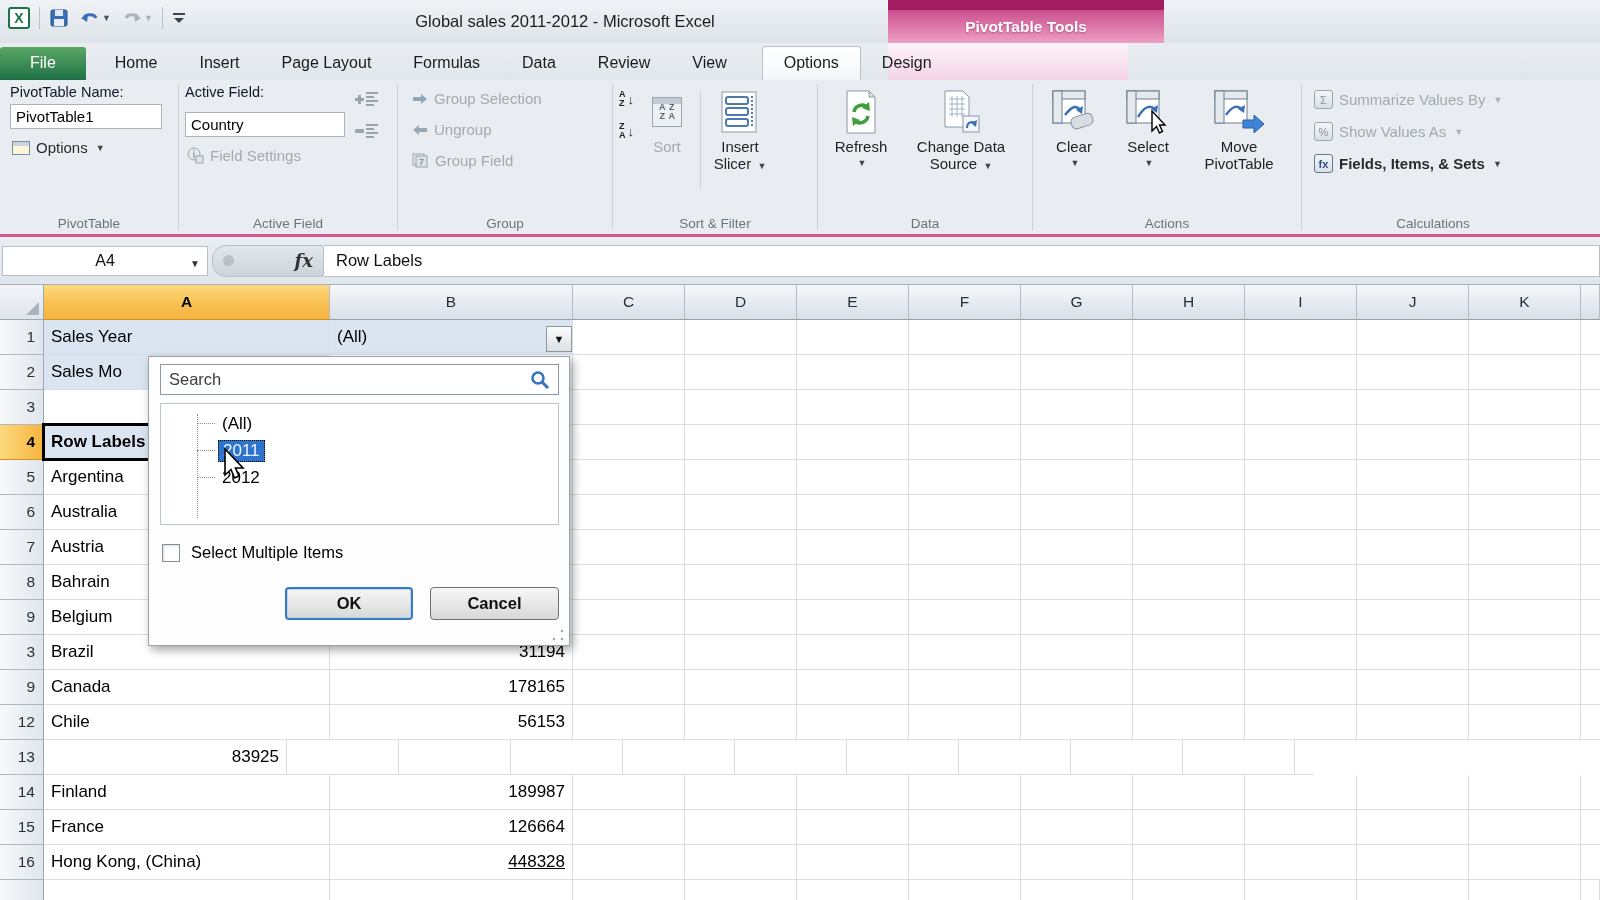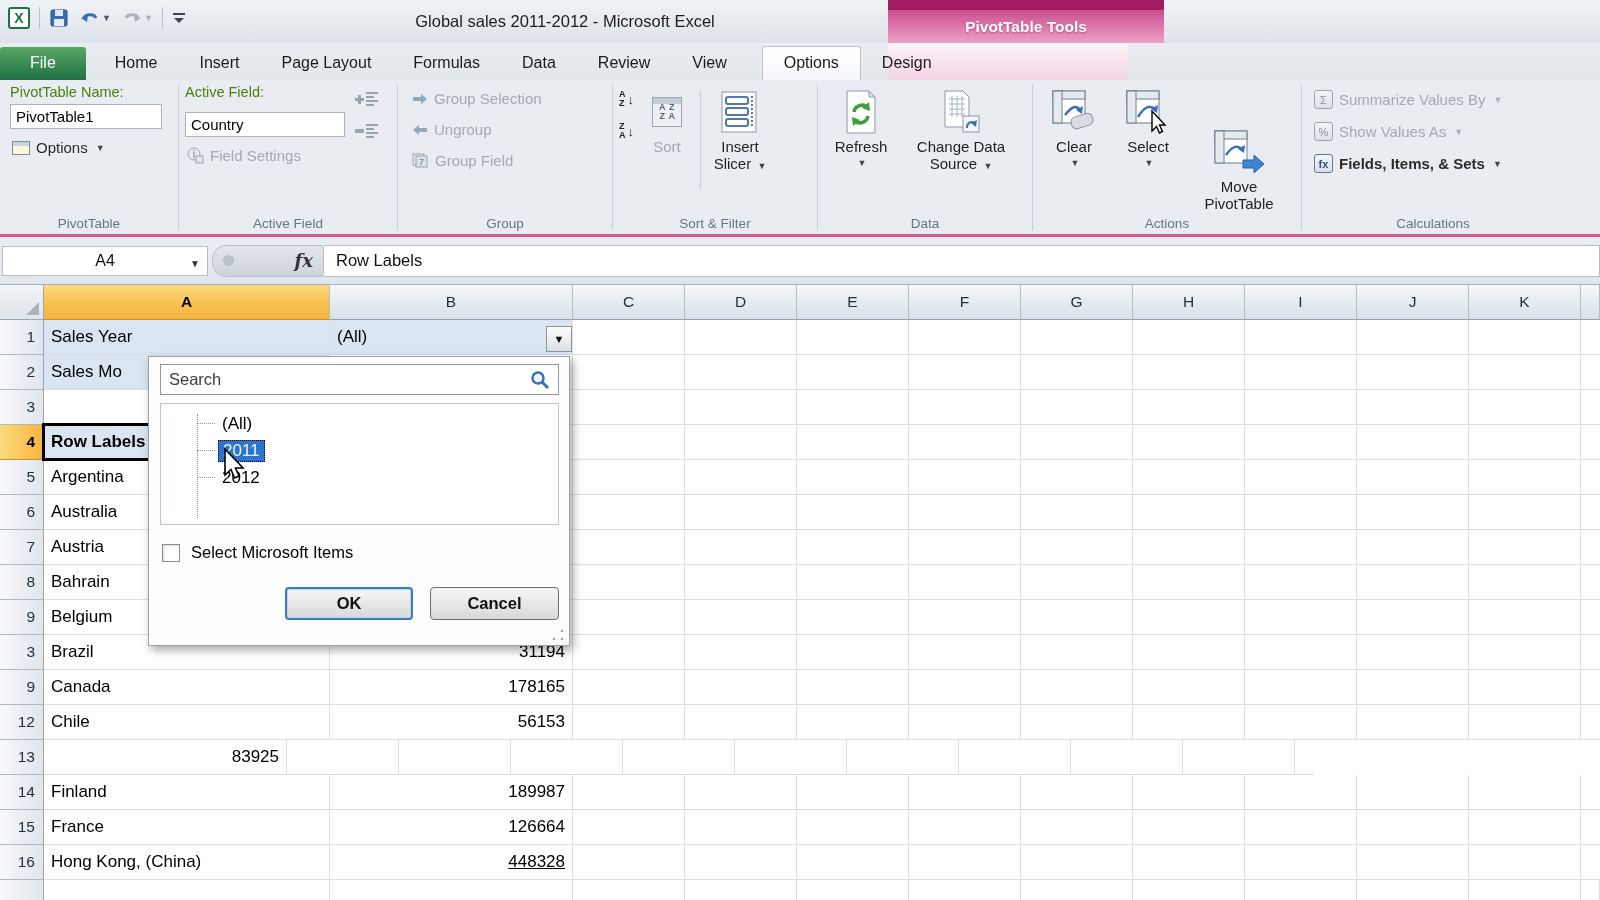"PivotTable Name:" .rlabel { color: #4d7c0f -> #0f172a }
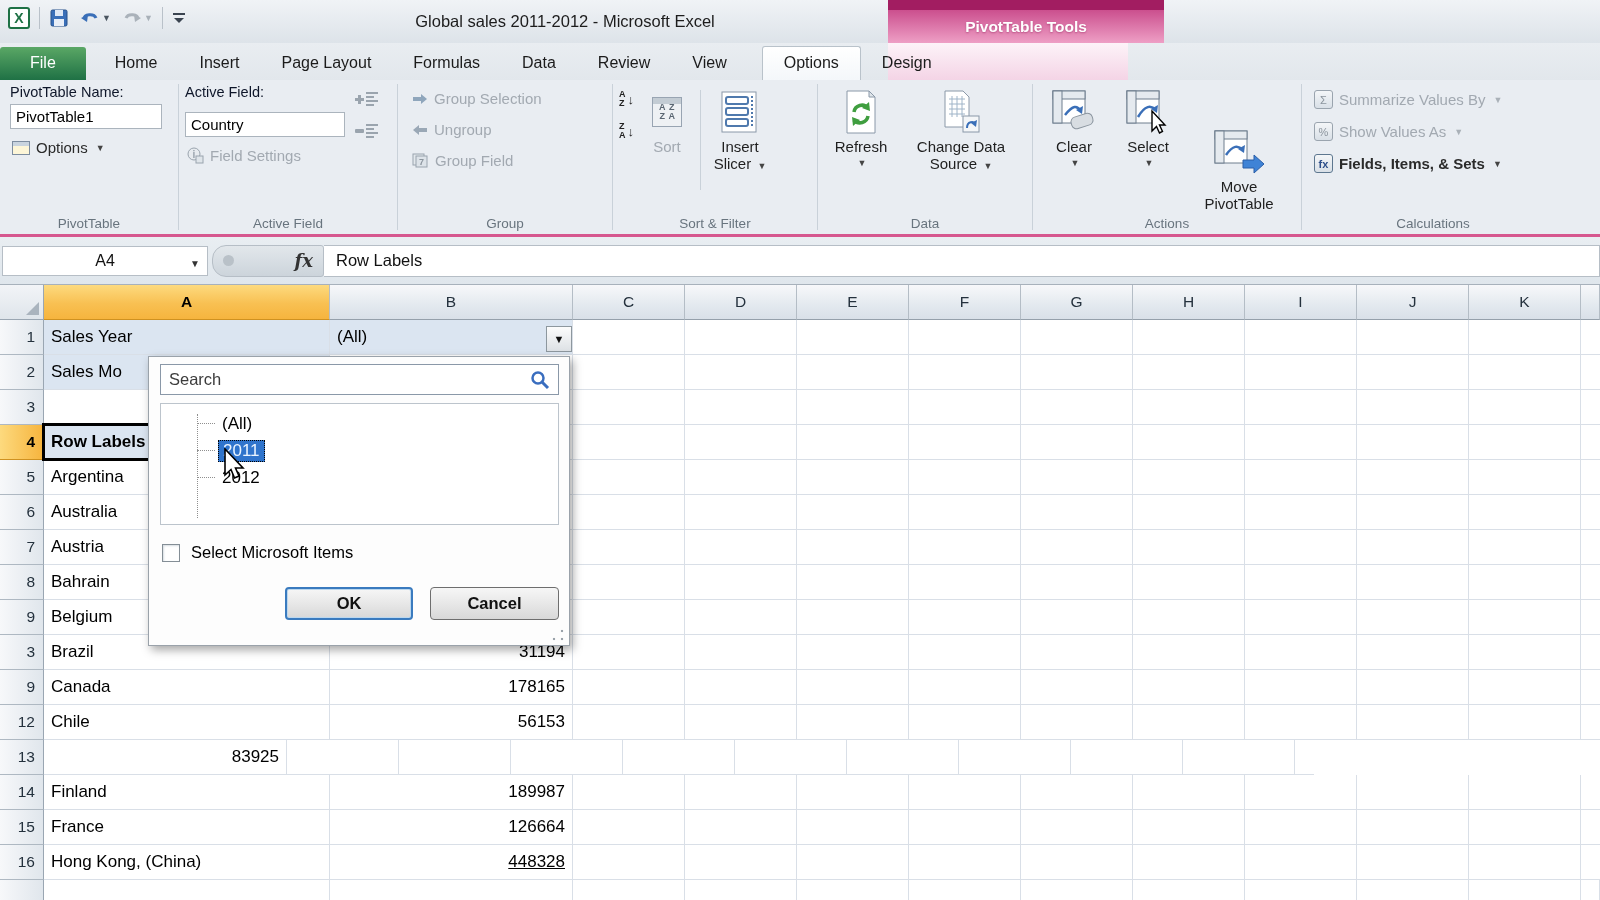"Move" div.bigbtn { justify-content: flex-end -> none }
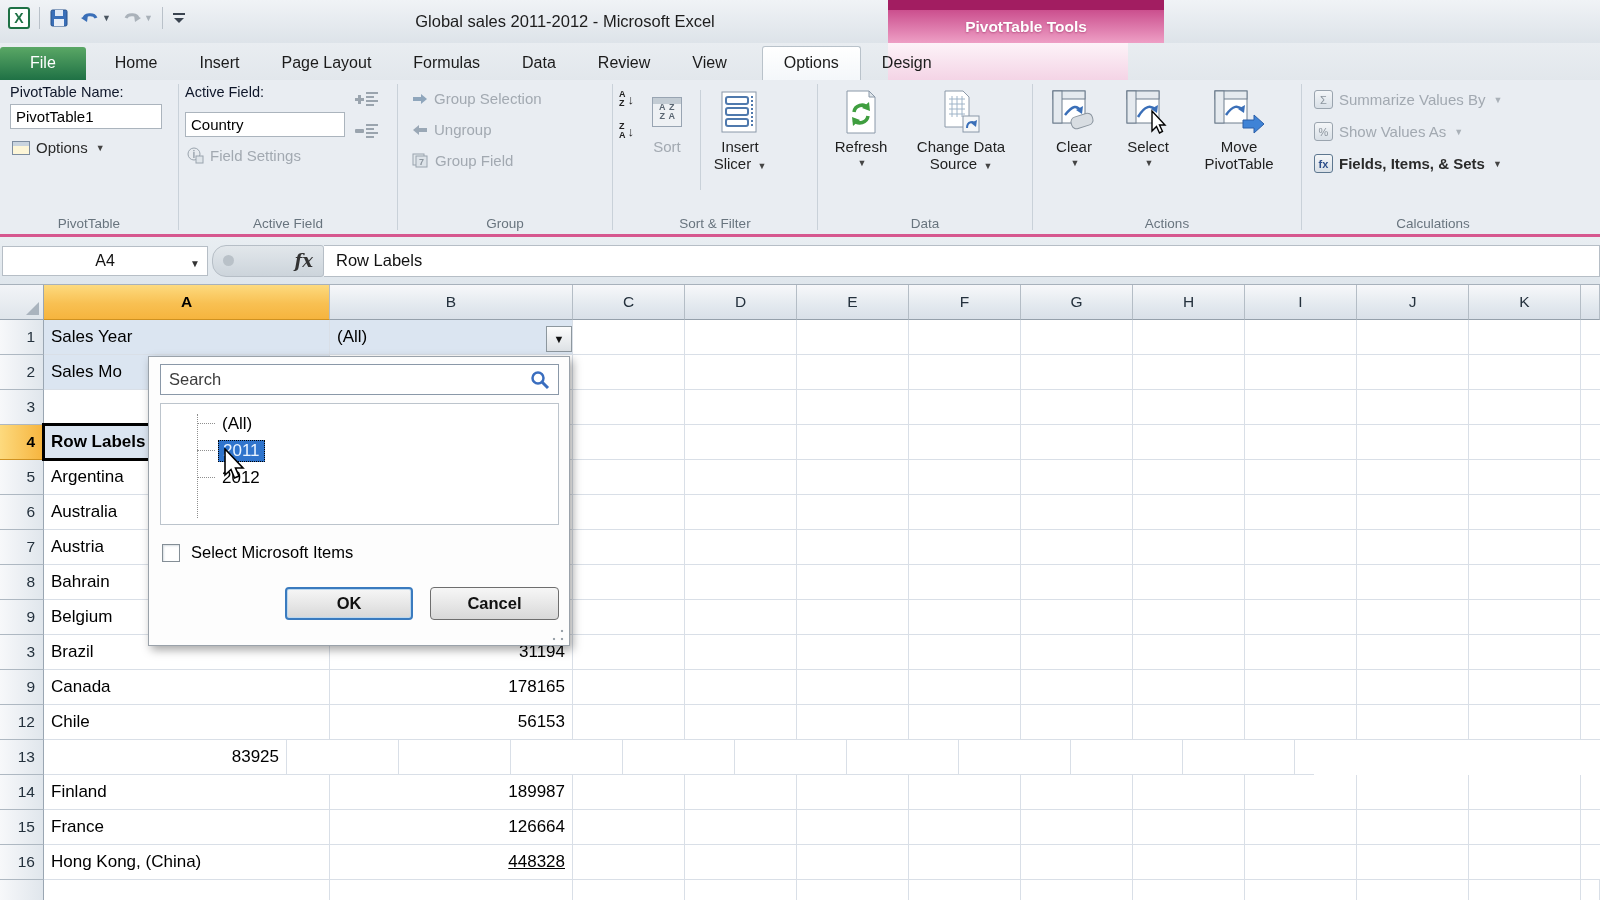"Select Microsoft Items" span { text: Microsoft -> Multiple }
